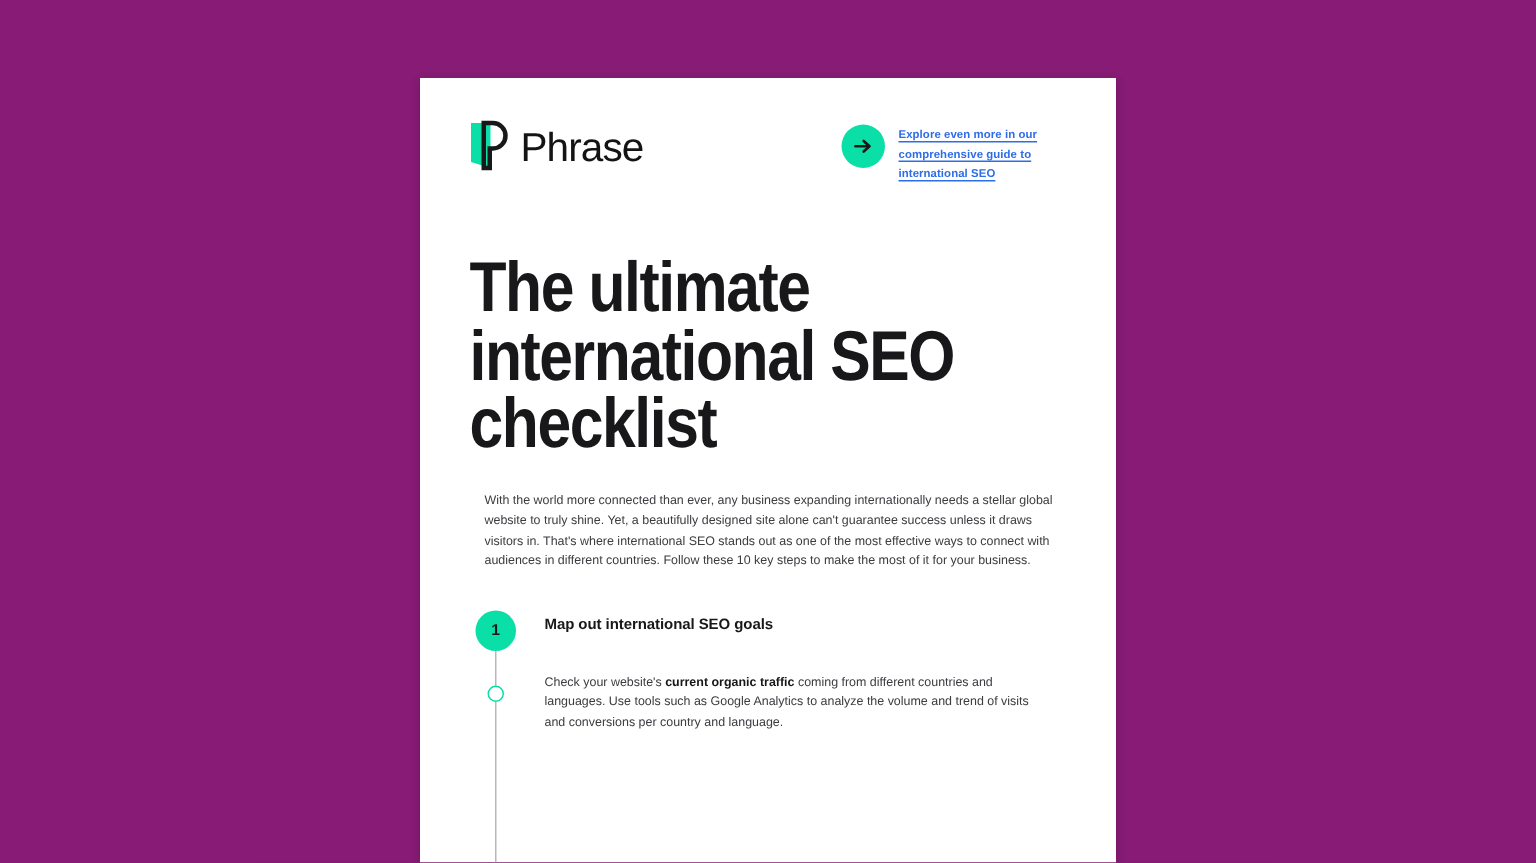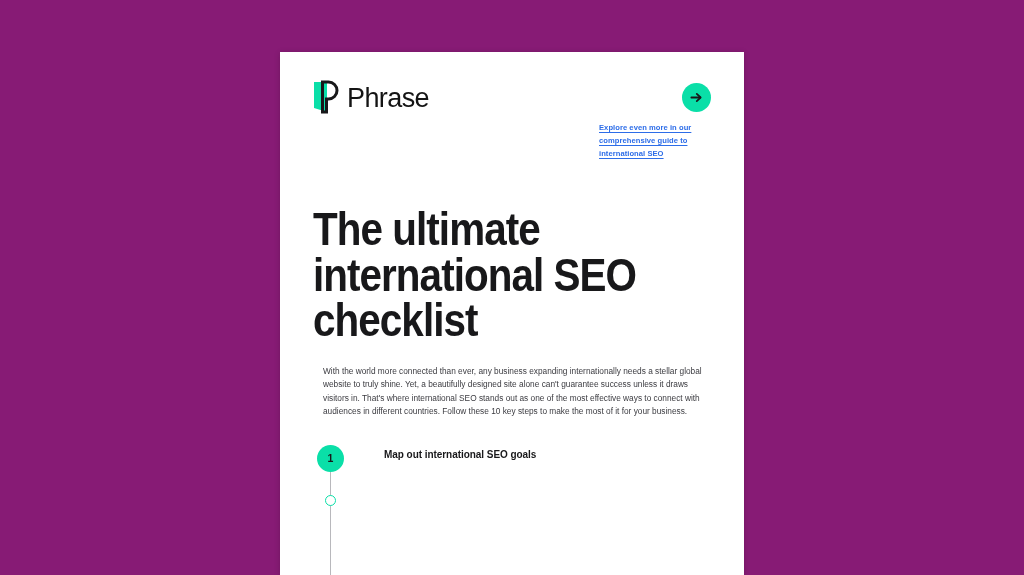"Explore even more in our" .cta { align-items: flex-end -> flex-start; flex-direction: column -> none }
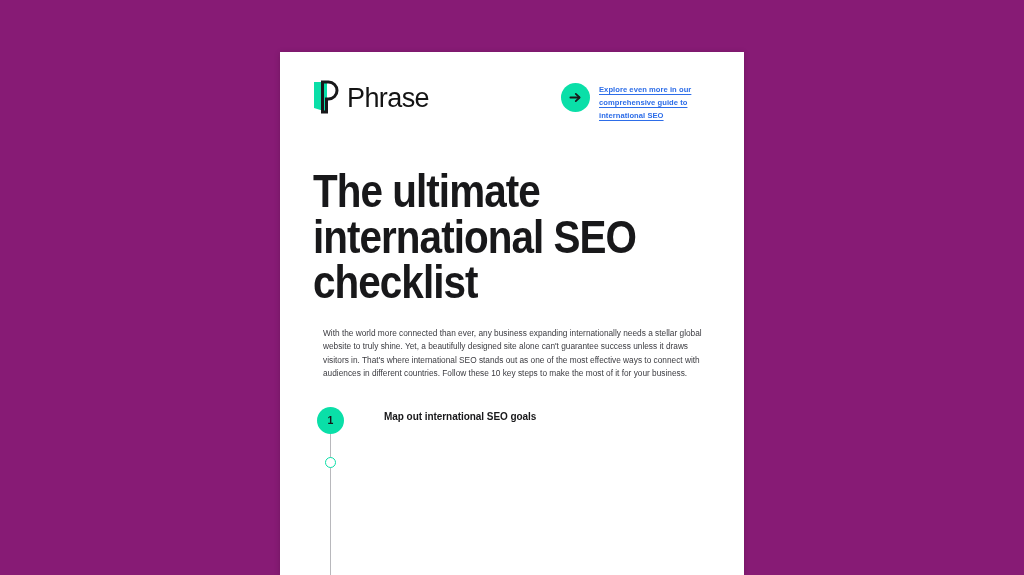"Map out international SEO goals" .step-body { margin-left: 21px -> none }
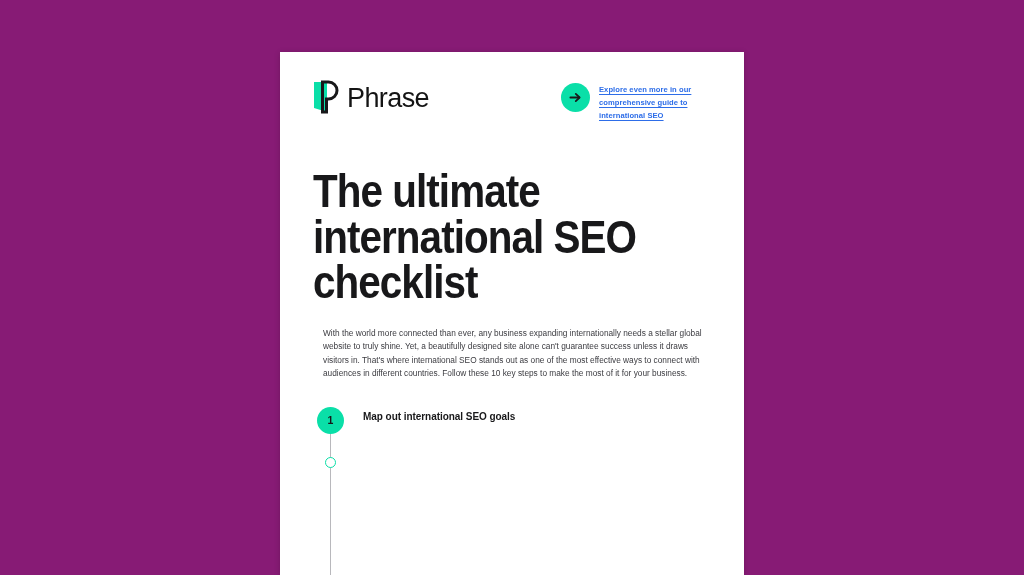"Check your website's current organic" p.step-text { html: none -> <p><span>Check your website's </span><b>current organic traffic</b><span> coming from different countries and languages. Use tools such as Google Analytics to analyze the volume and trend of visits and conversions per country and language.</span></p> }
